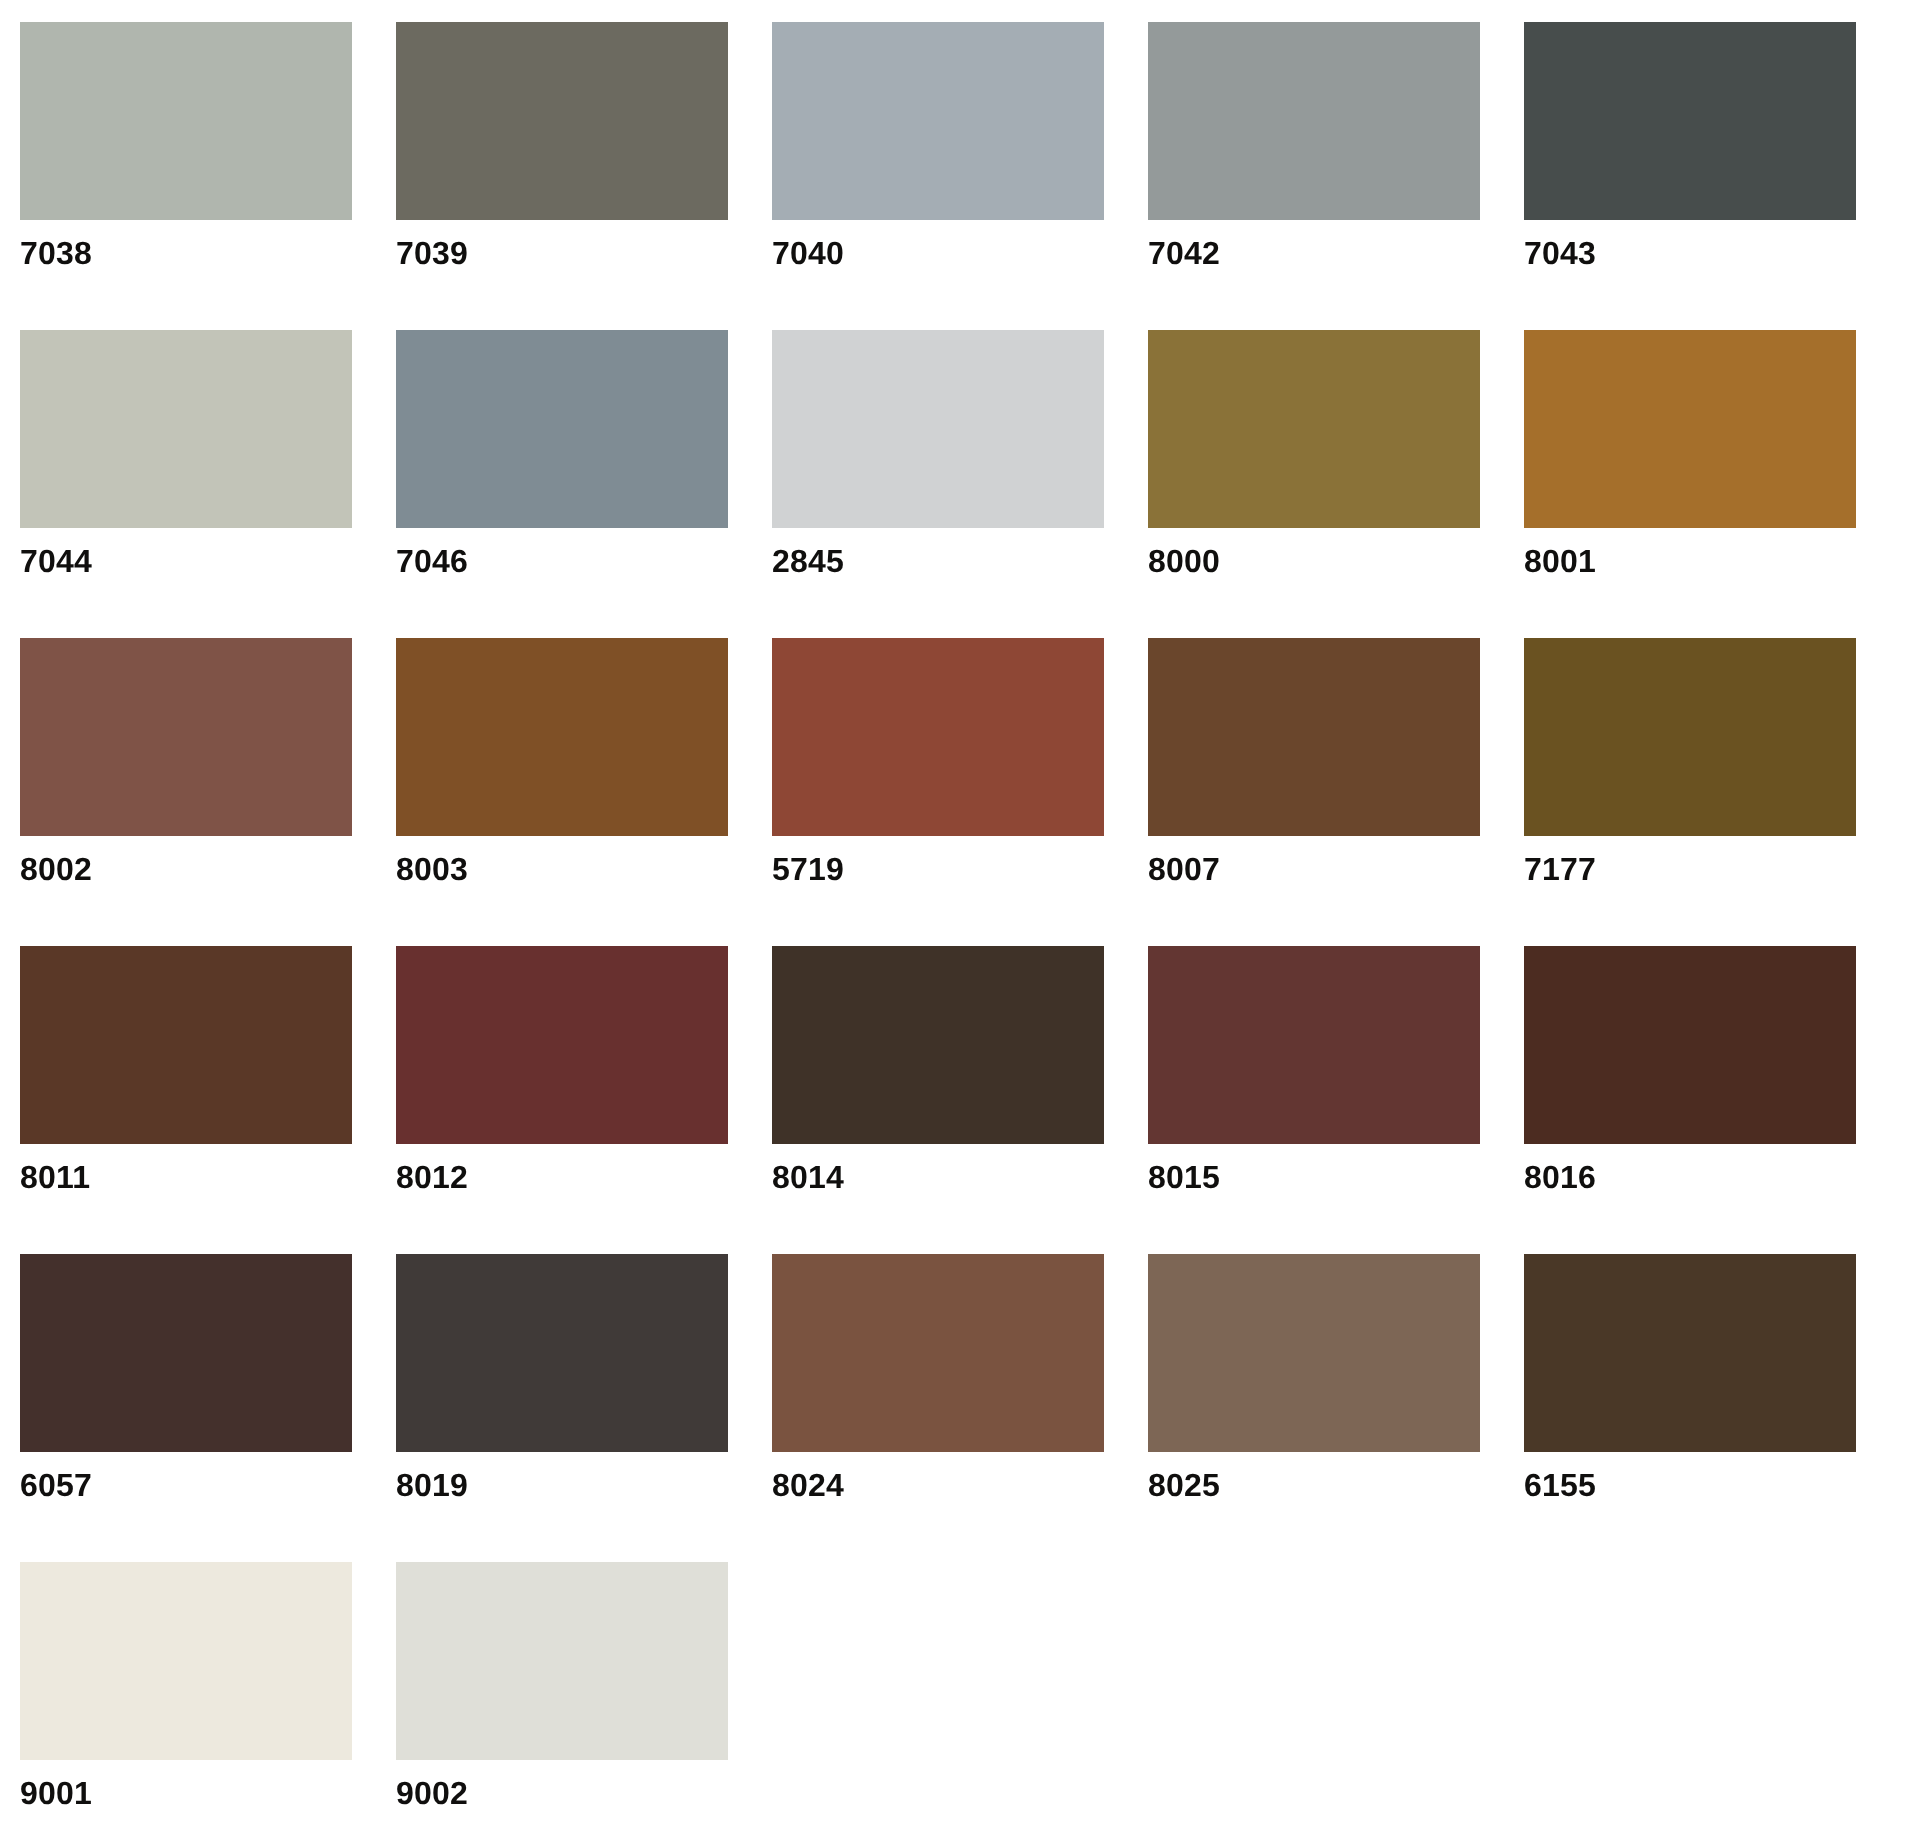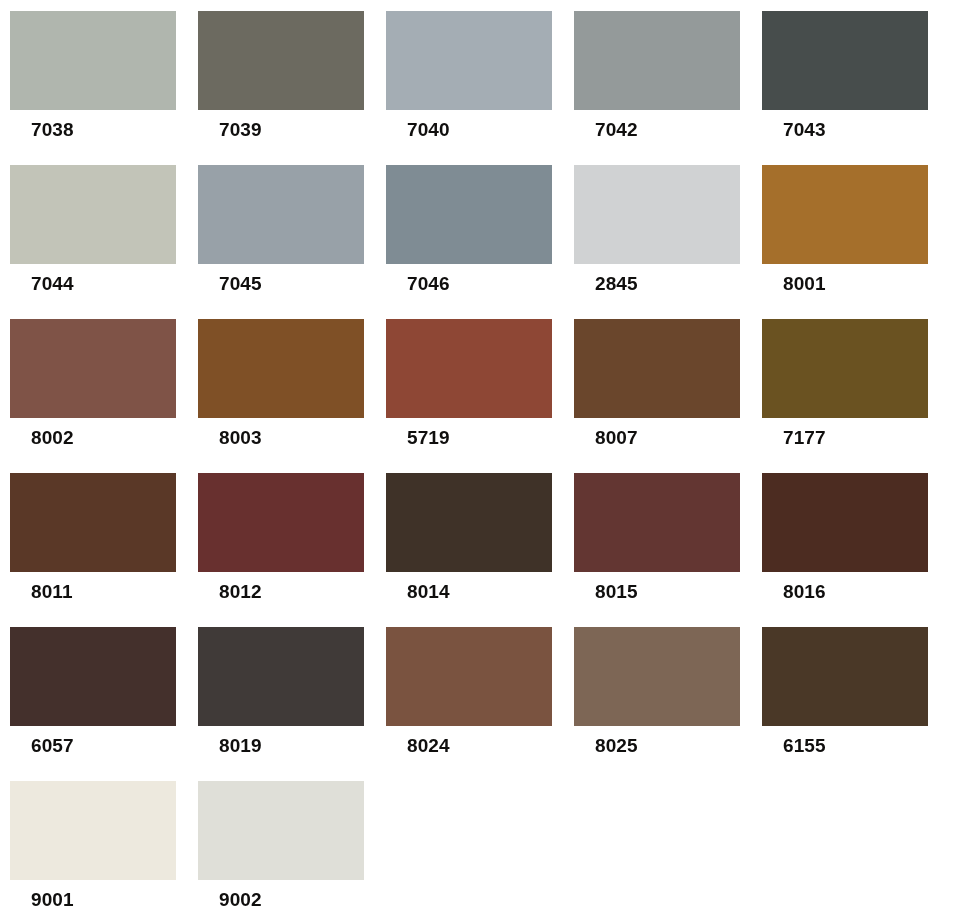"7038" .swatch-label { font-size: 19px -> 16px; margin-left: 21px -> none }
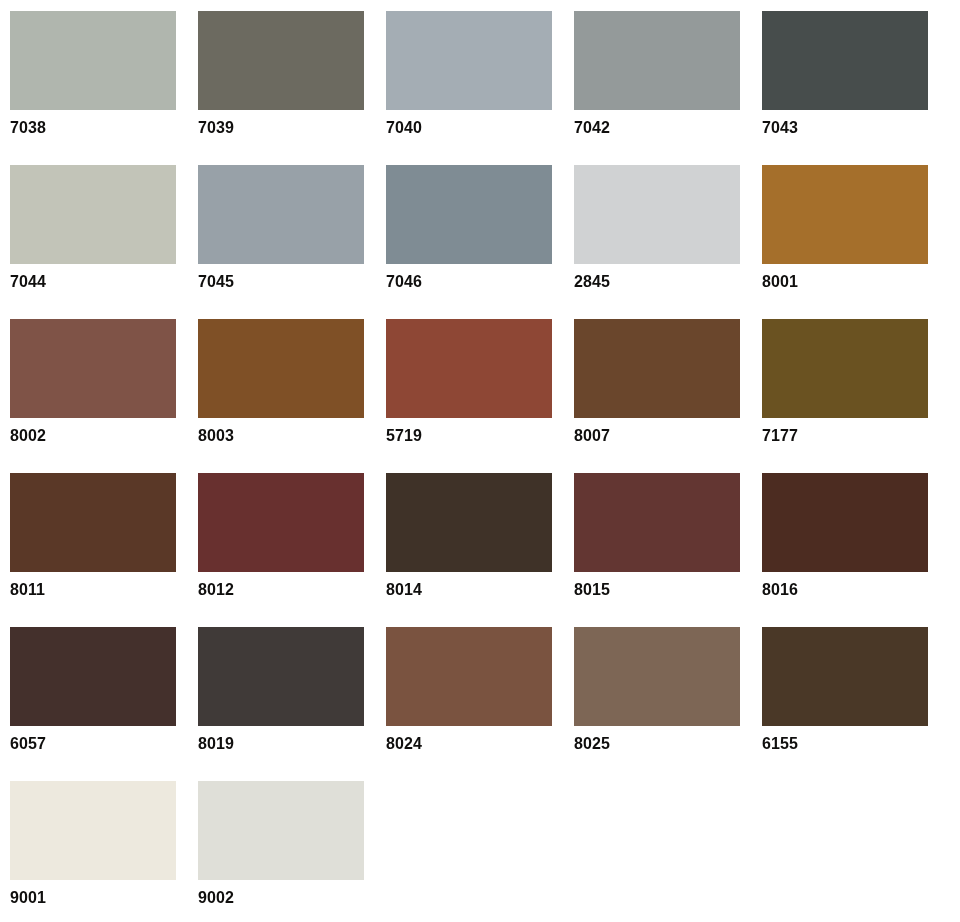"7045" div.swatch-cell { html: <div> <div></div> <span>7045</span> </div> -> none }
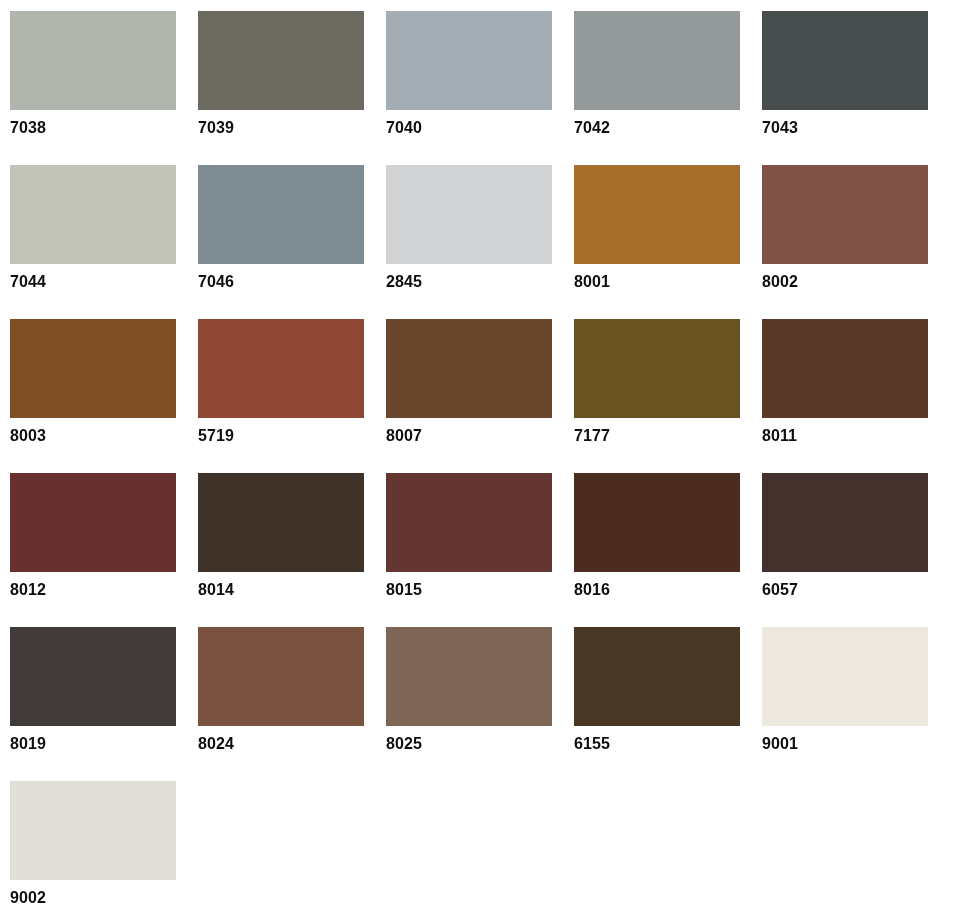"8000" div.swatch-cell { html: none -> <div> <div></div> <span>8000</span> </div> }
